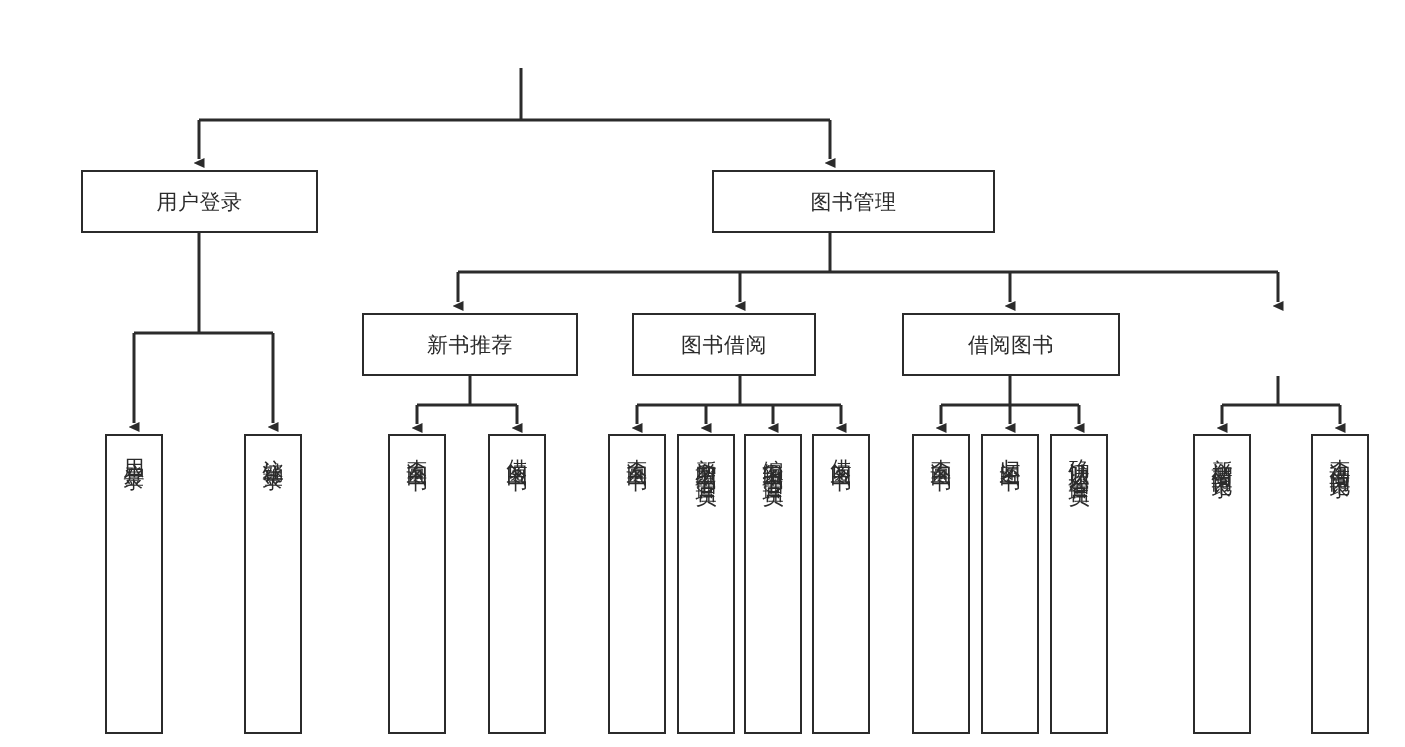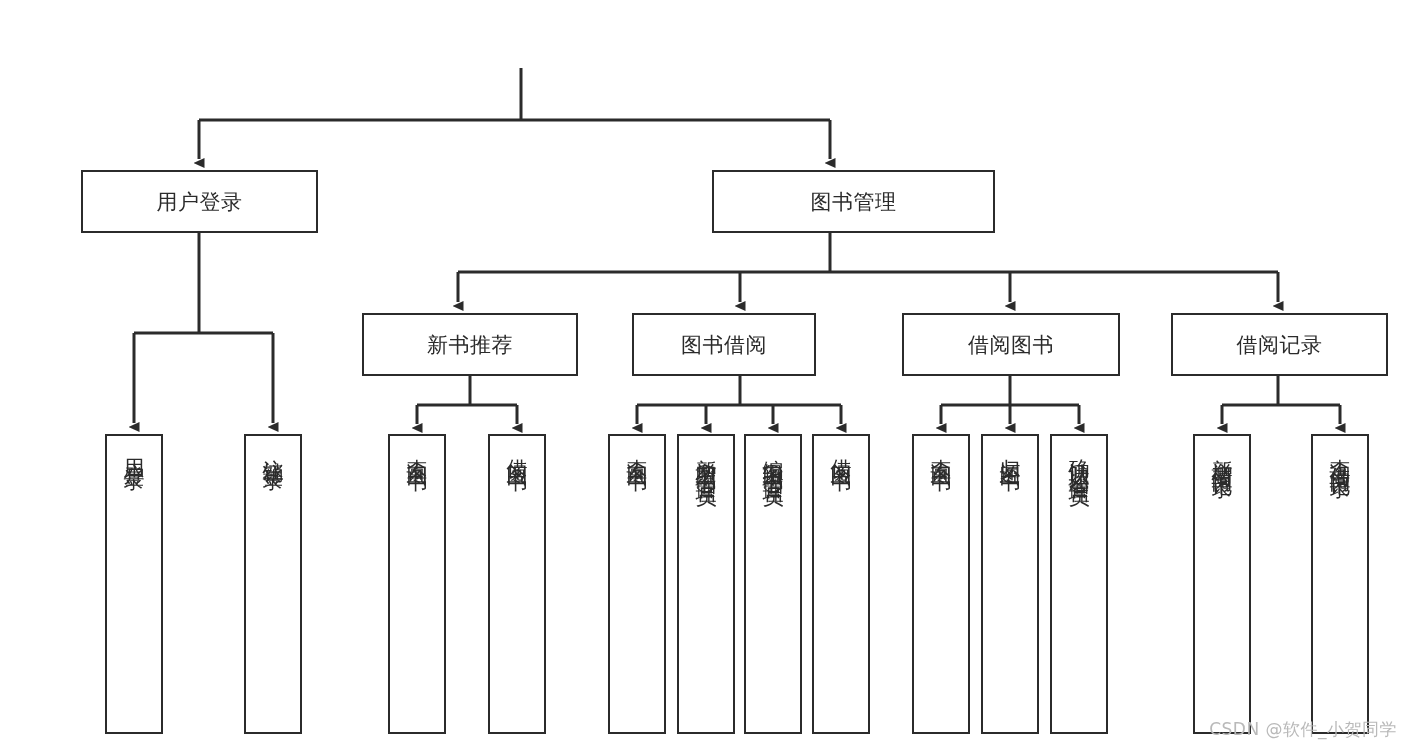"借阅记录" div.node { html: <div> <span>借阅记录</span> </div> -> none }
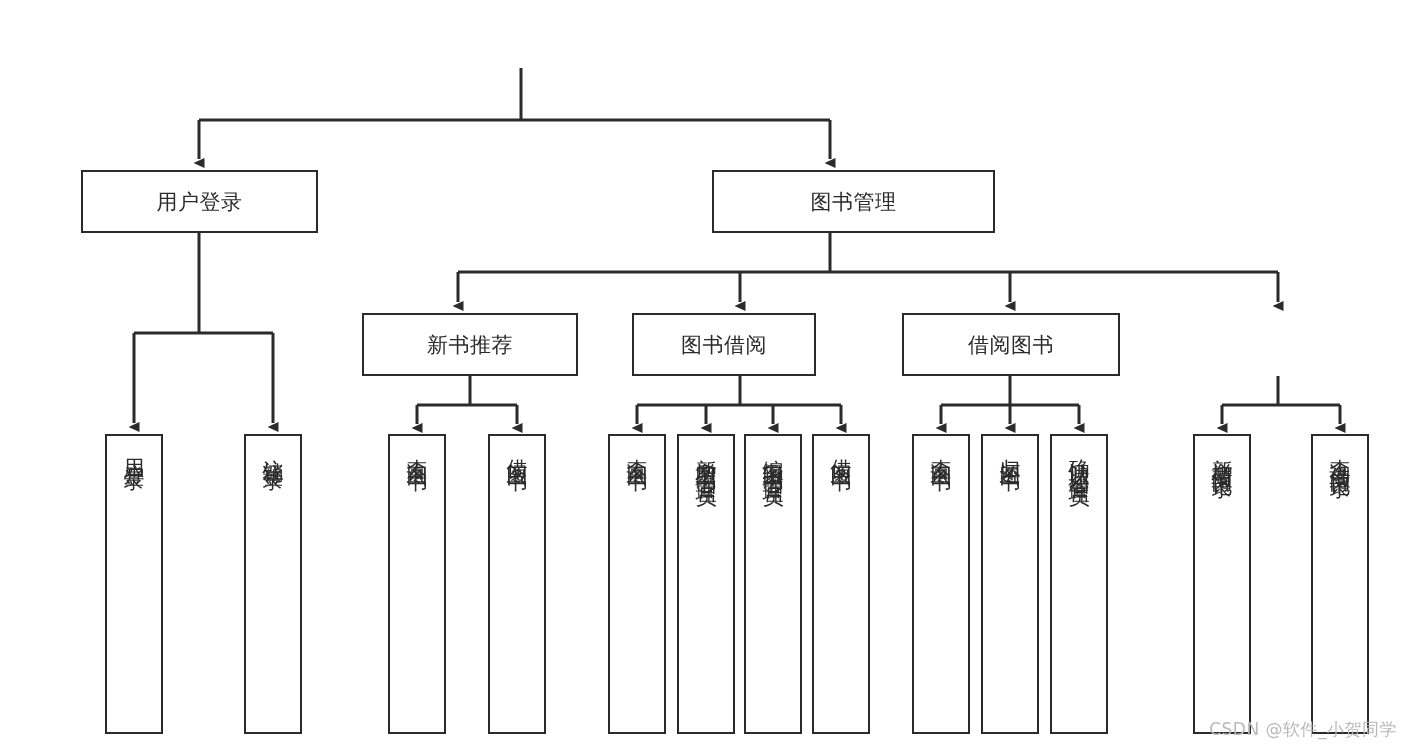"CSDN @软件_小贺同学" div.watermark { html: <div>CSDN @软件_小贺同学</div> -> none }
